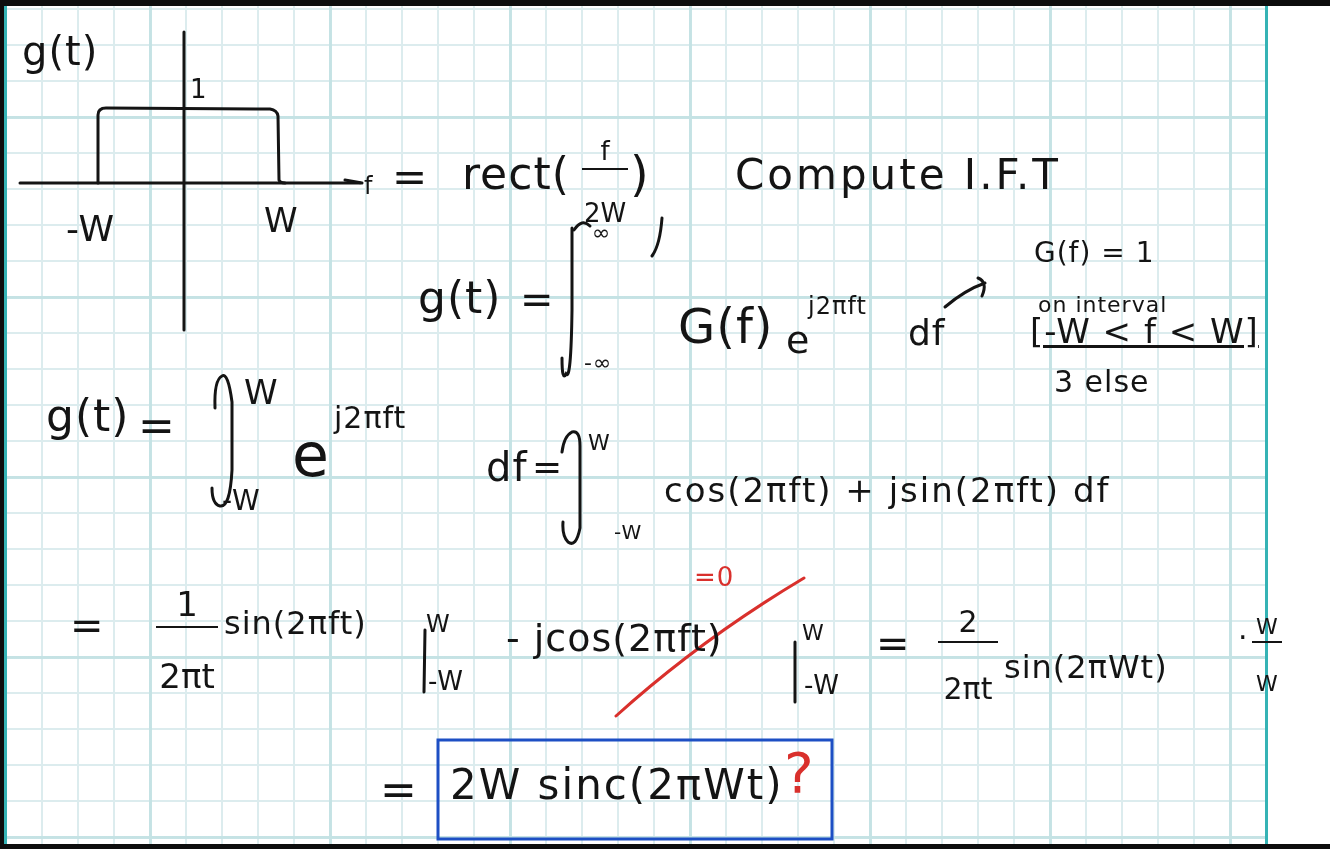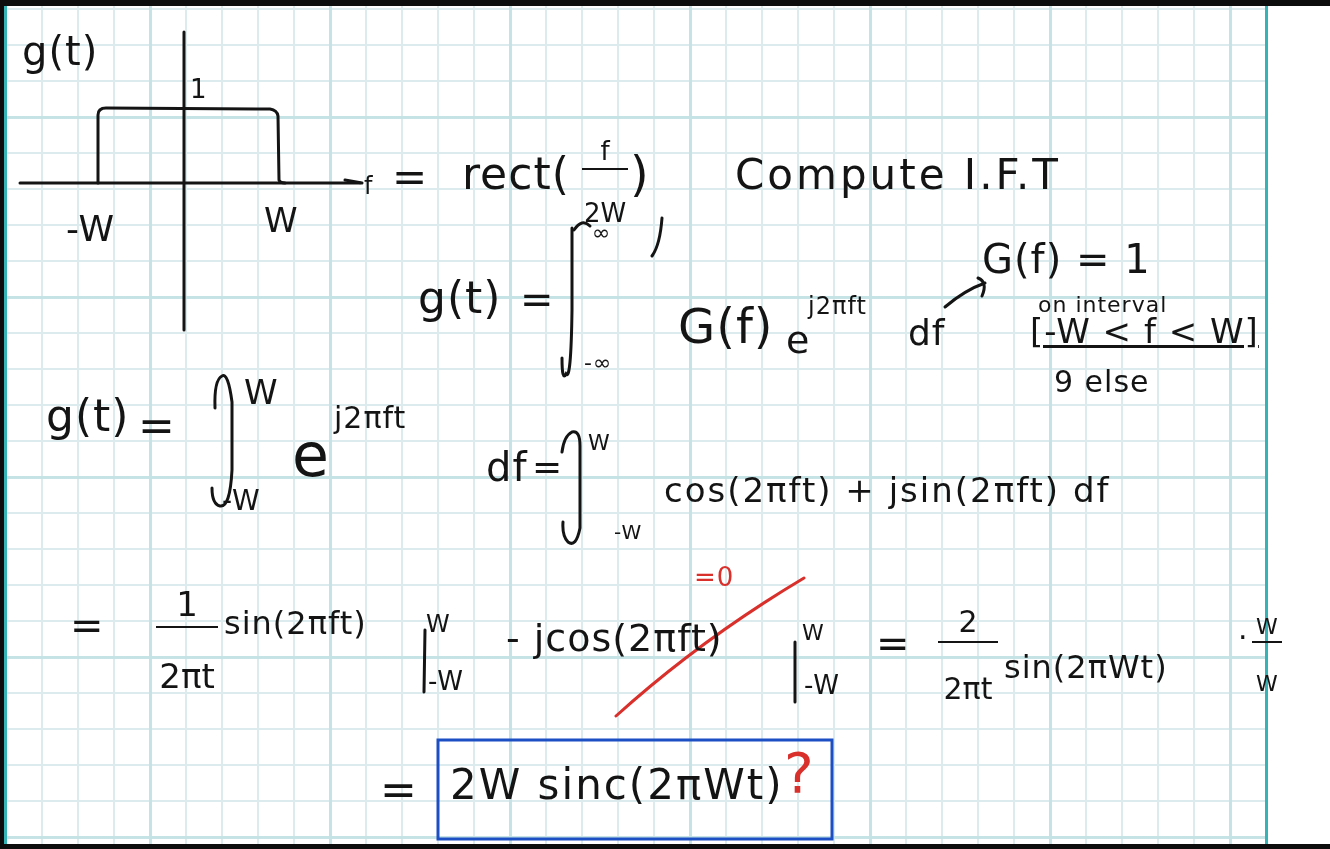"G(f) = 1" div.ink { font-size: 40px -> 28px; left: 982px -> 1034px }
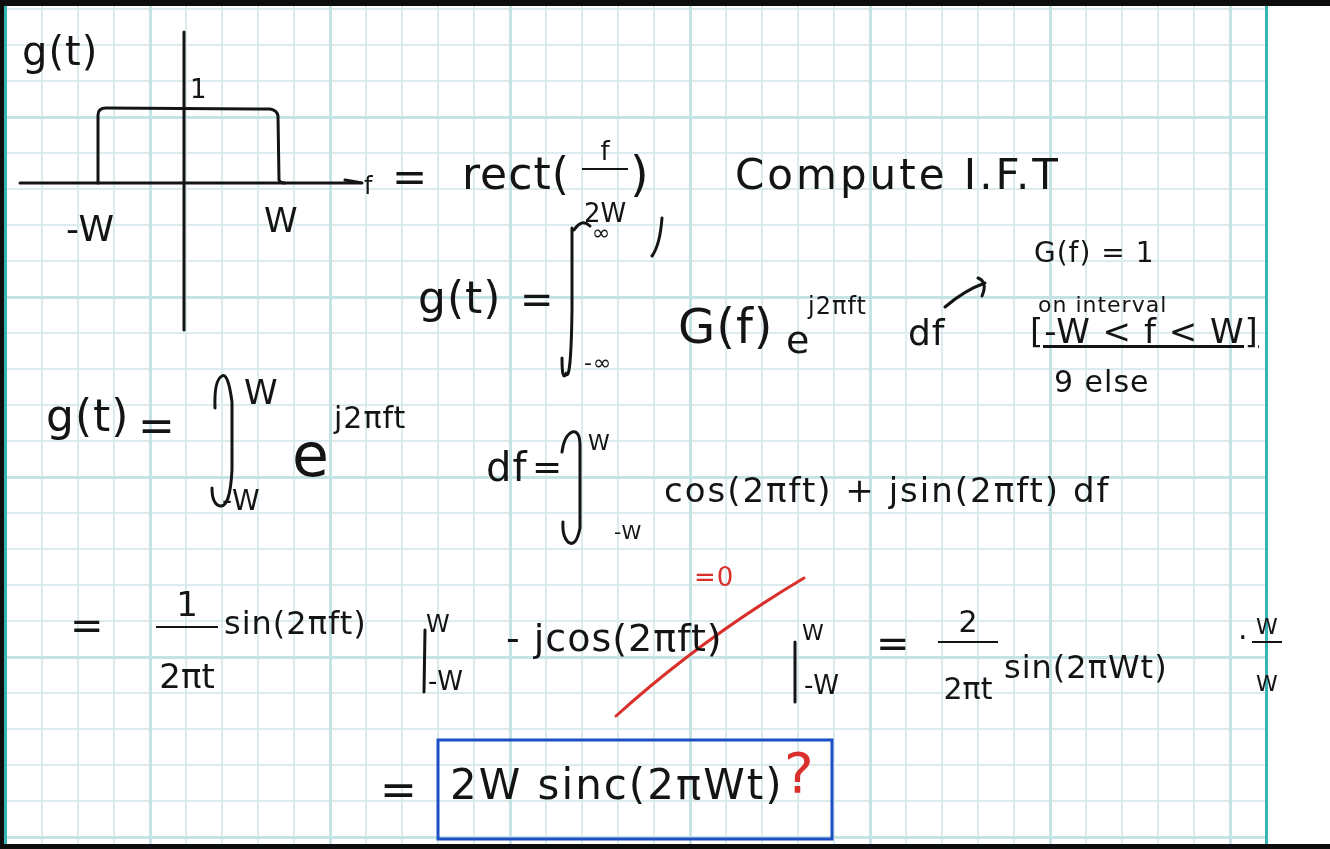"9 else" div.ink { text: 9 -> 3 }
